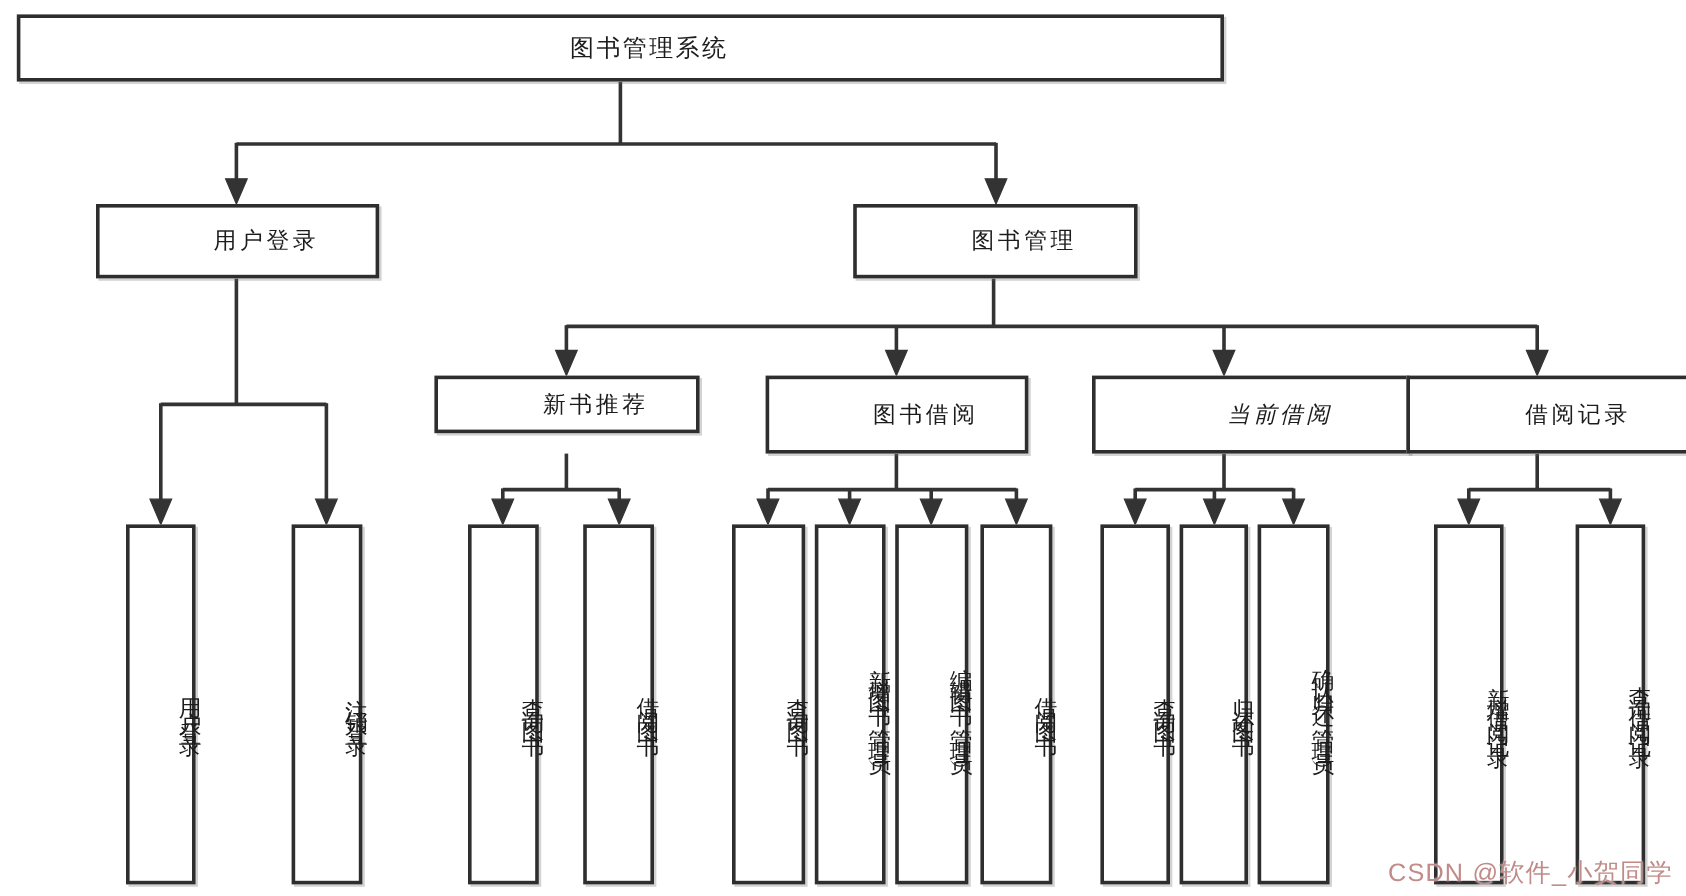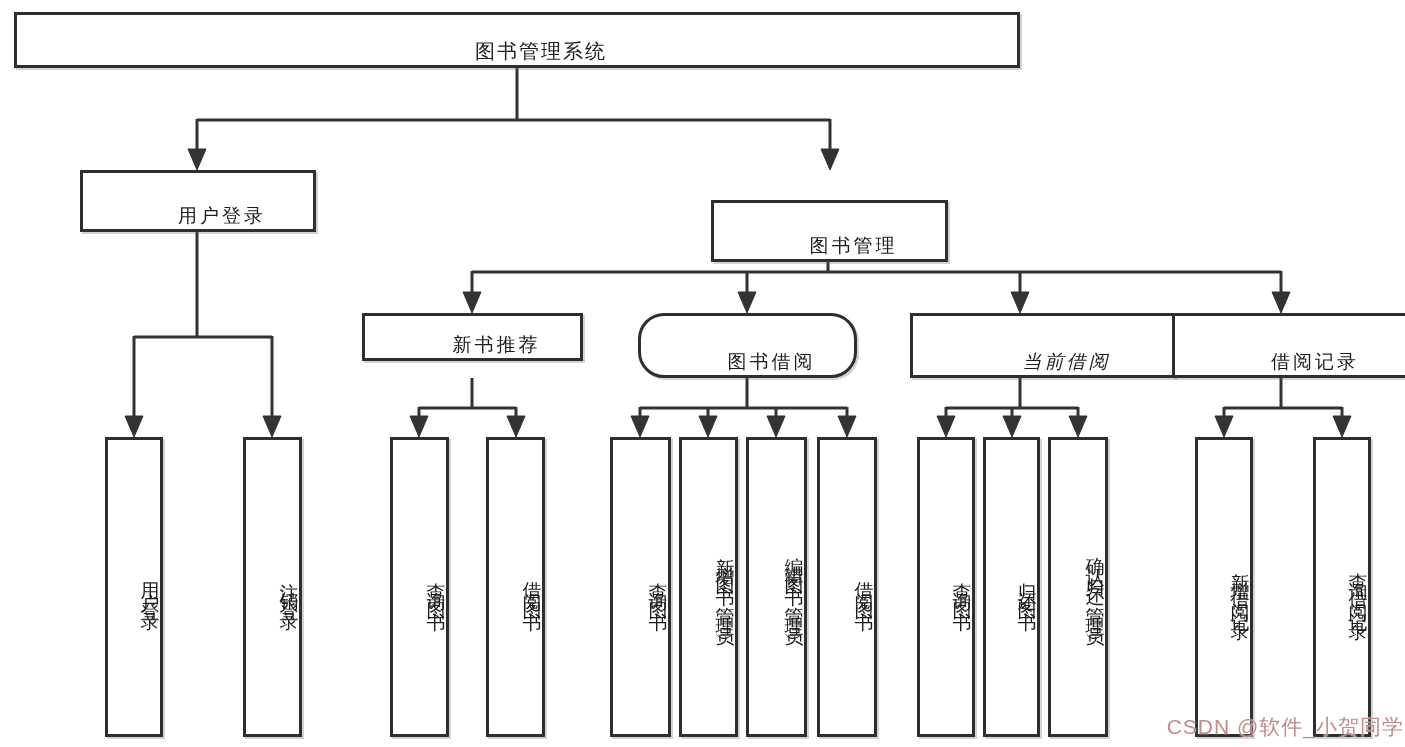"图书管理系统" .node { align-items: flex-end -> center }
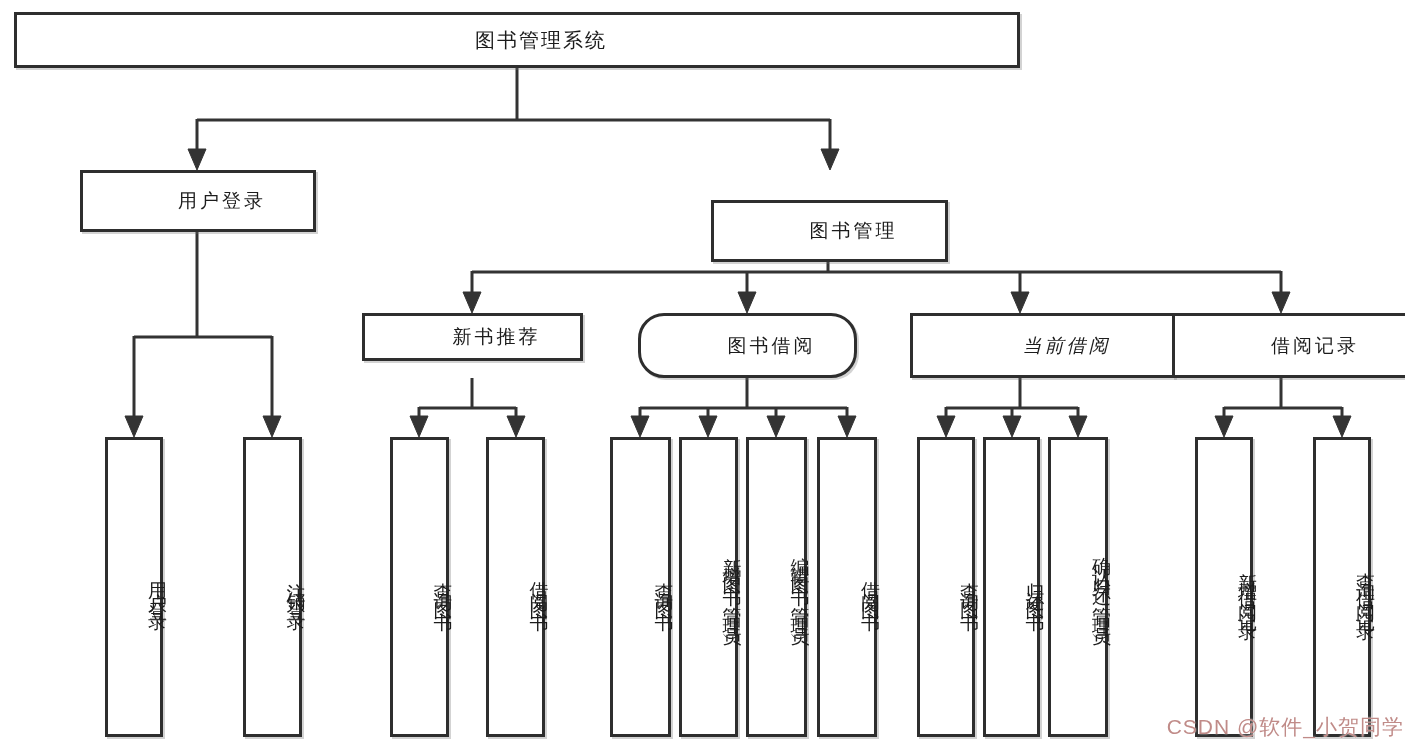"图书管理" div.node { margin-top: 30px -> none }
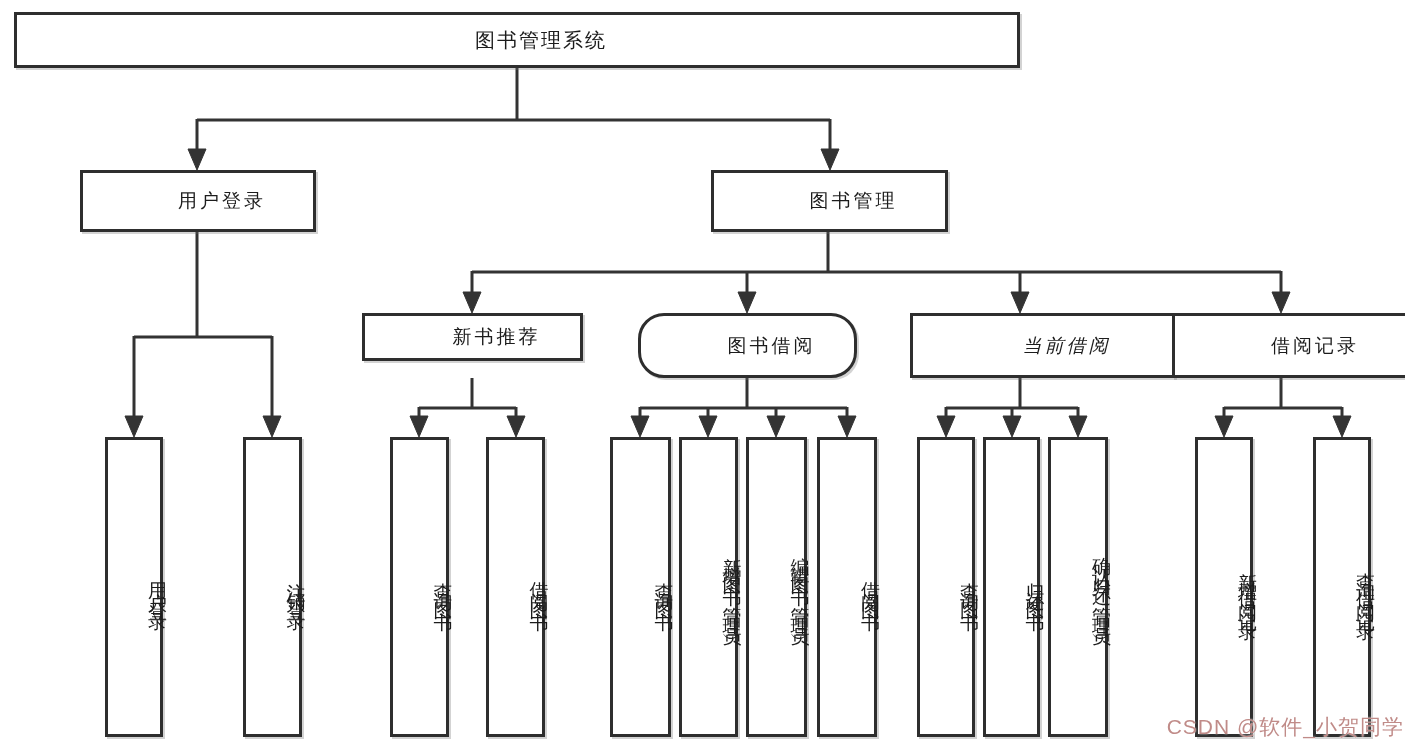"图书借阅" div.node { border-radius: 26px -> none }
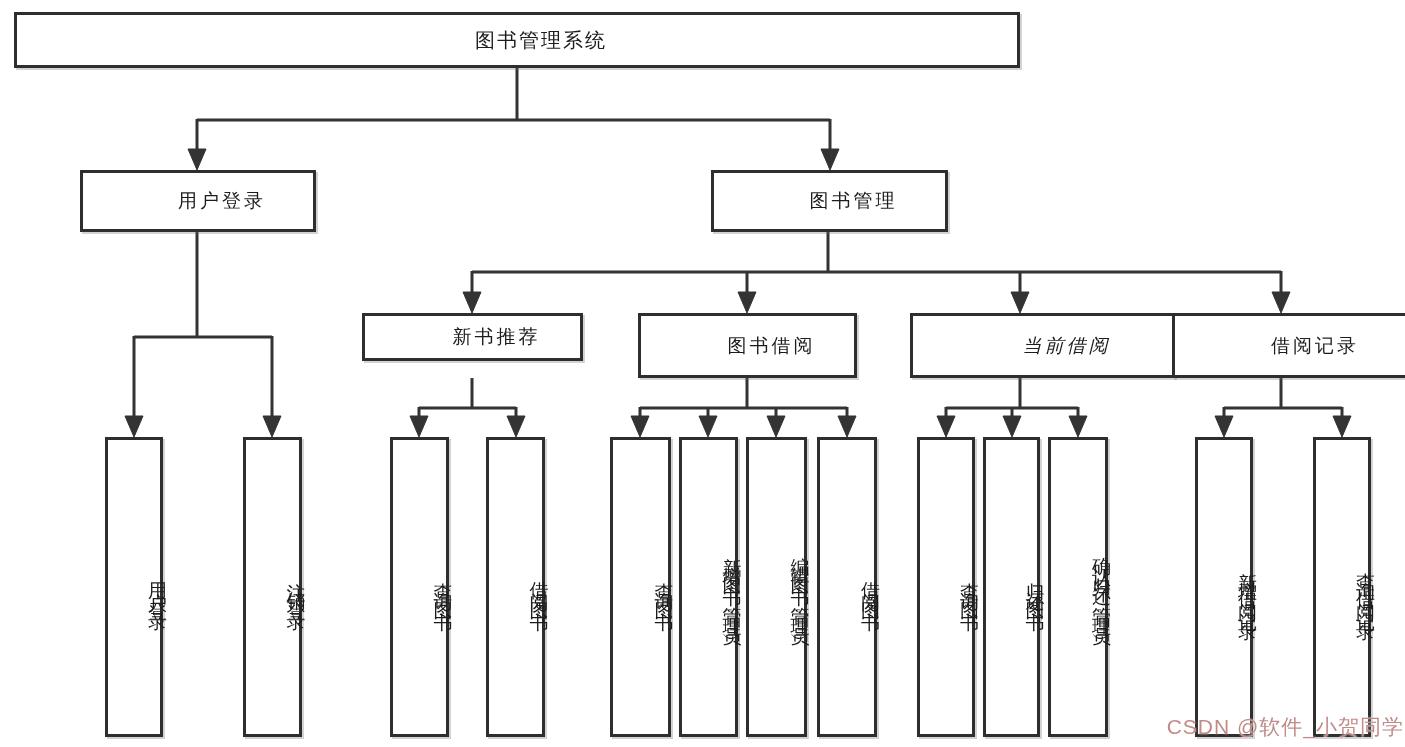"CSDN @软件_小贺同学" .watermark { right: 1px -> 11px }
